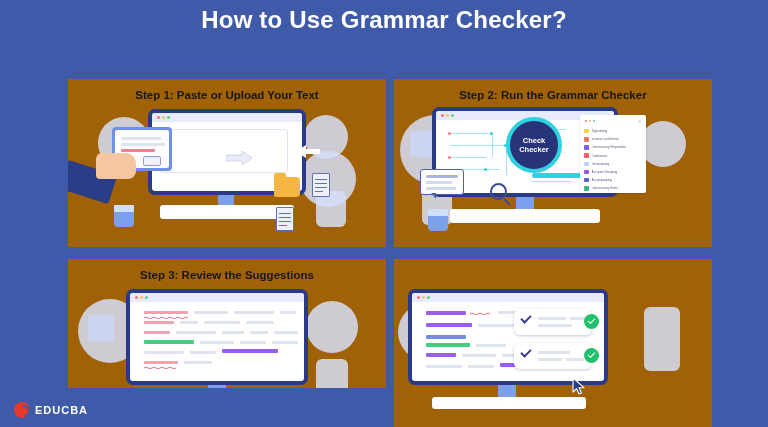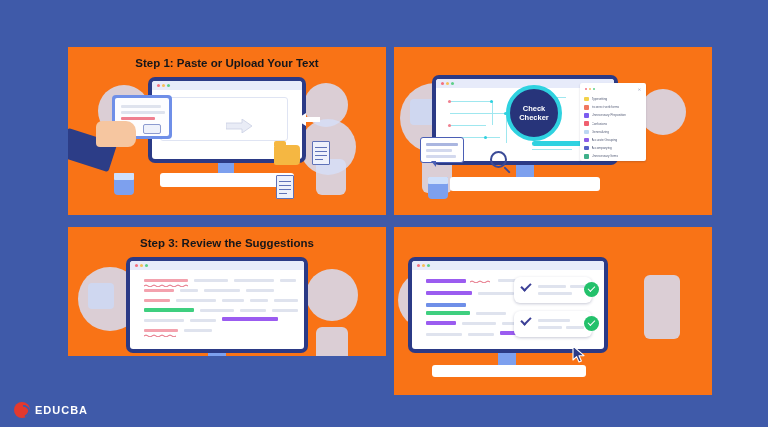"How to Use Grammar Checker?" div { html: none -> <div>How to Use Grammar Checker?</div> }
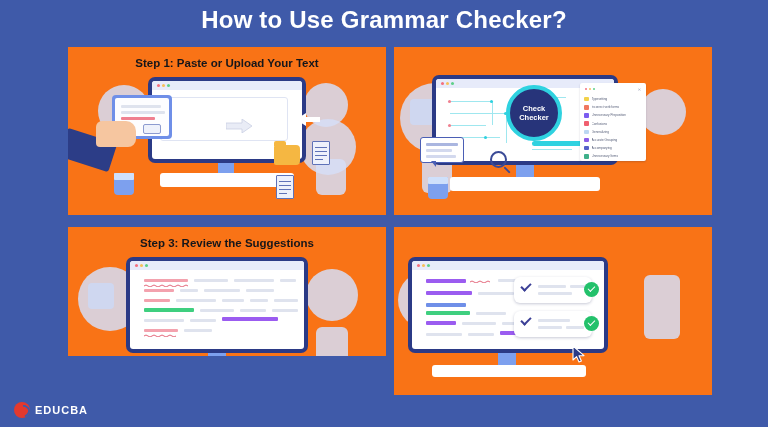"Step 1: Paste or Upload" .panel { background: #f97316 -> #a16207; margin-top: none -> 32px }
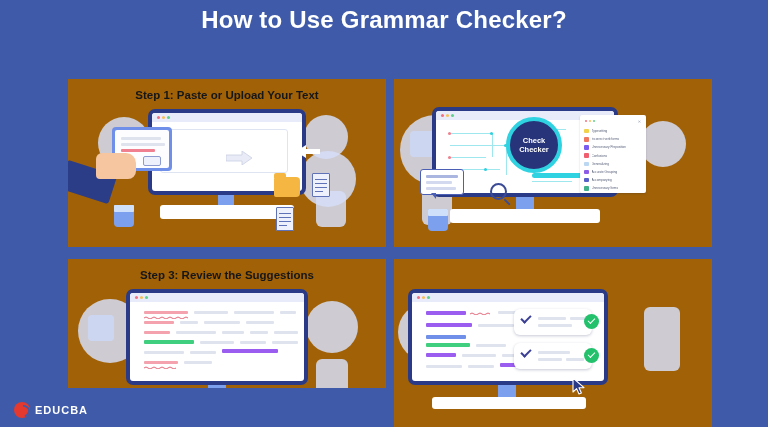"Step 2: Run the Grammar" div.panel-title { html: none -> <div>Step 2: Run the Grammar Checker</div> }
